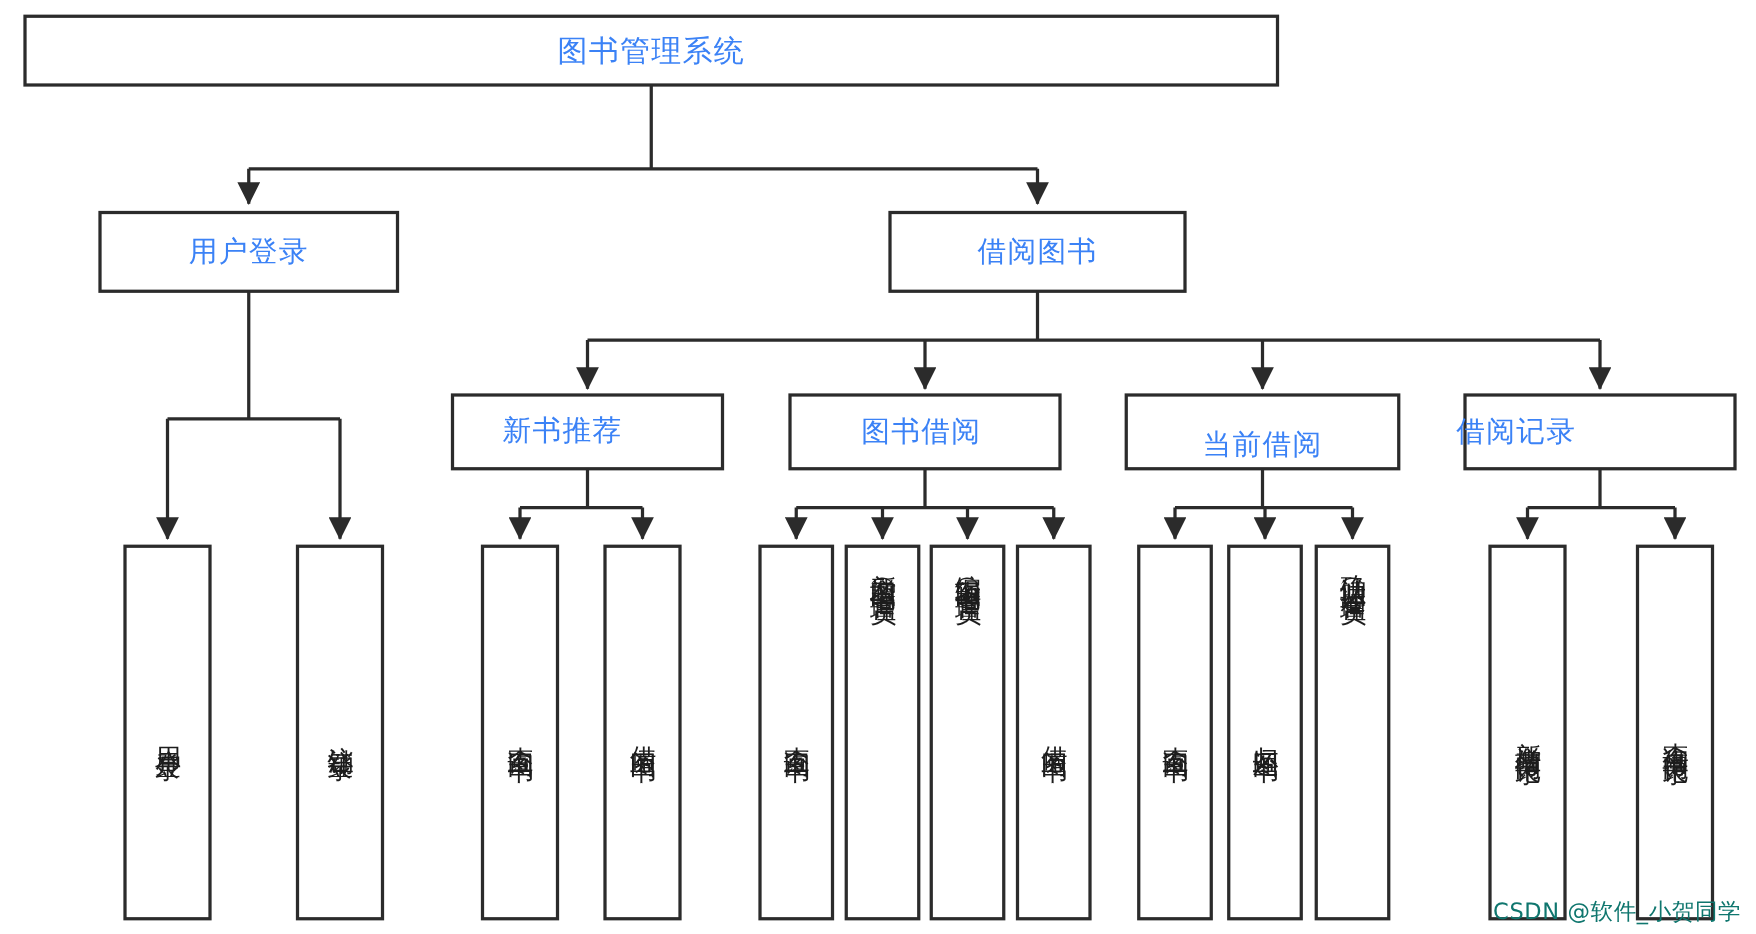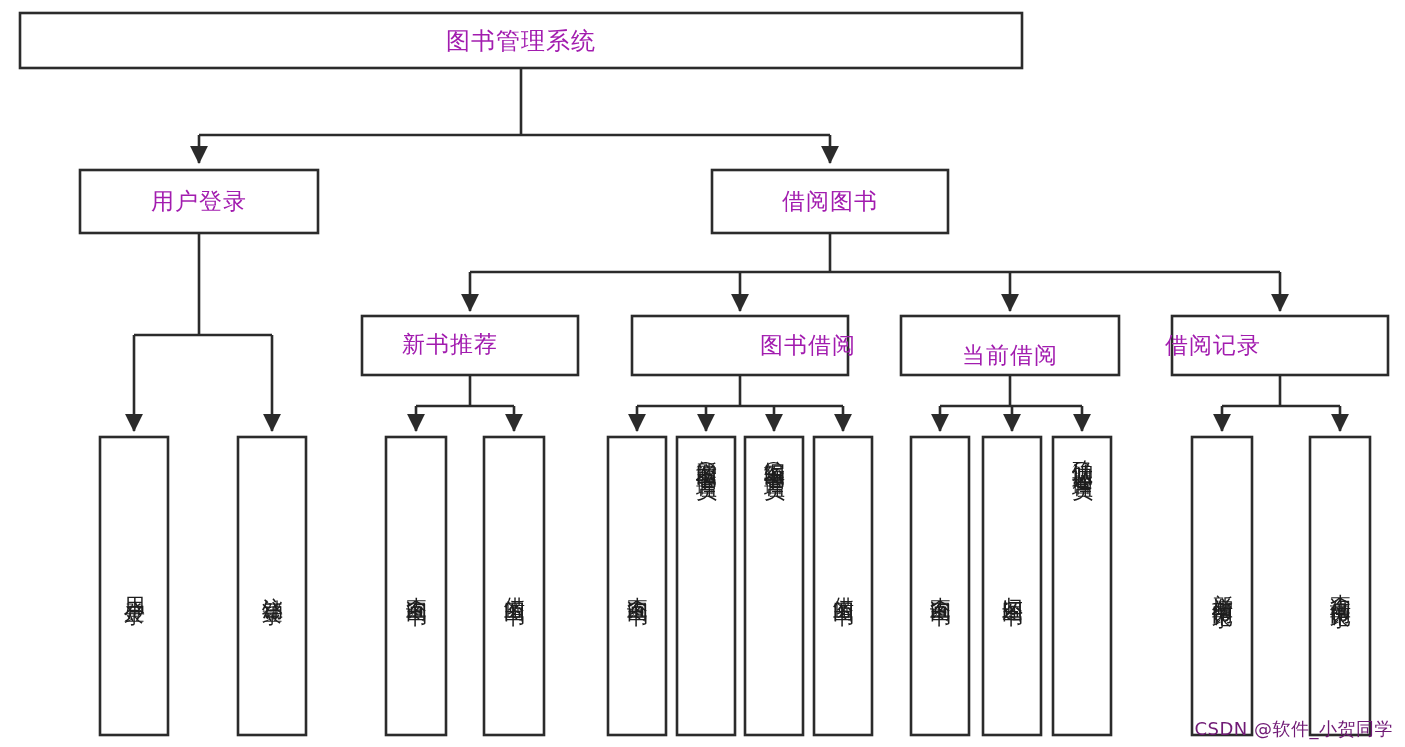"图书管理系统" .htext { color: #a21caf -> #3b82f6 }
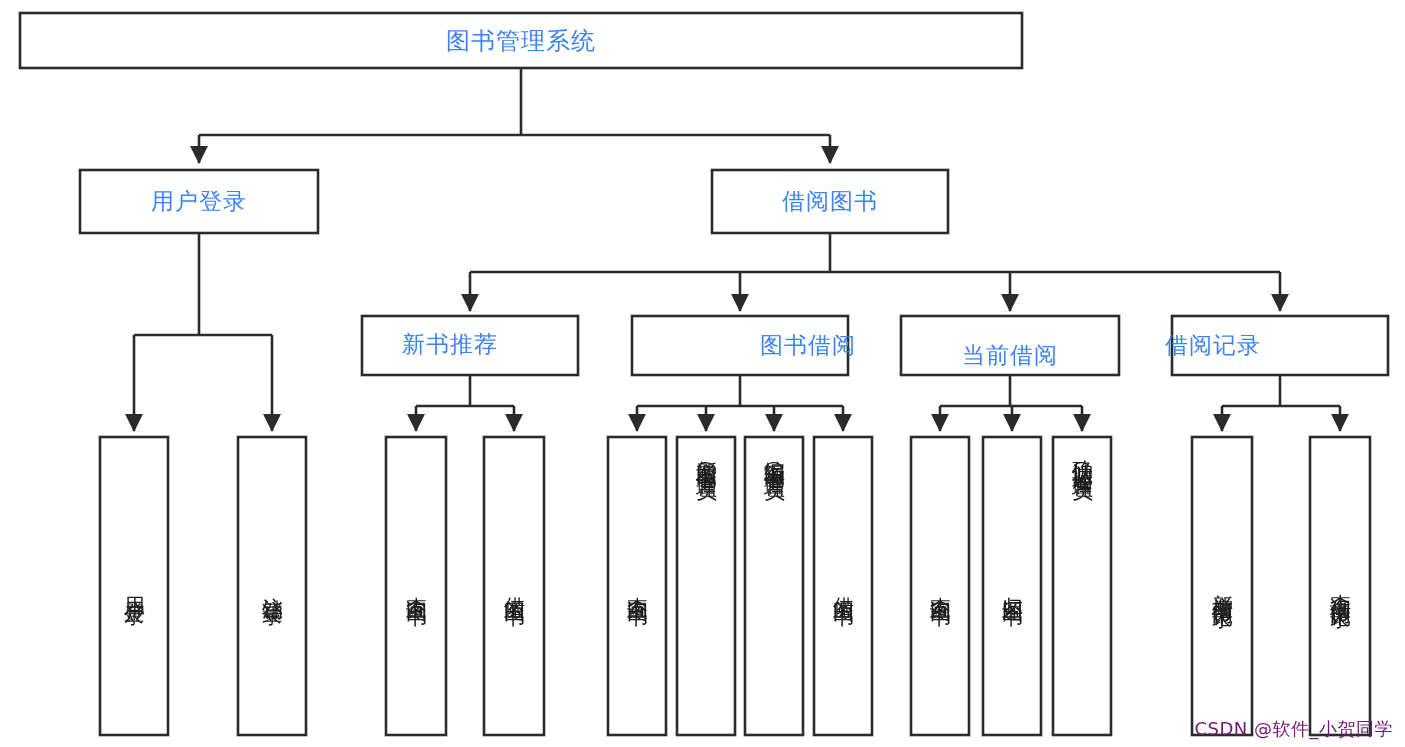"图书借阅" div.htext-wrap { left: 667px -> 596px }
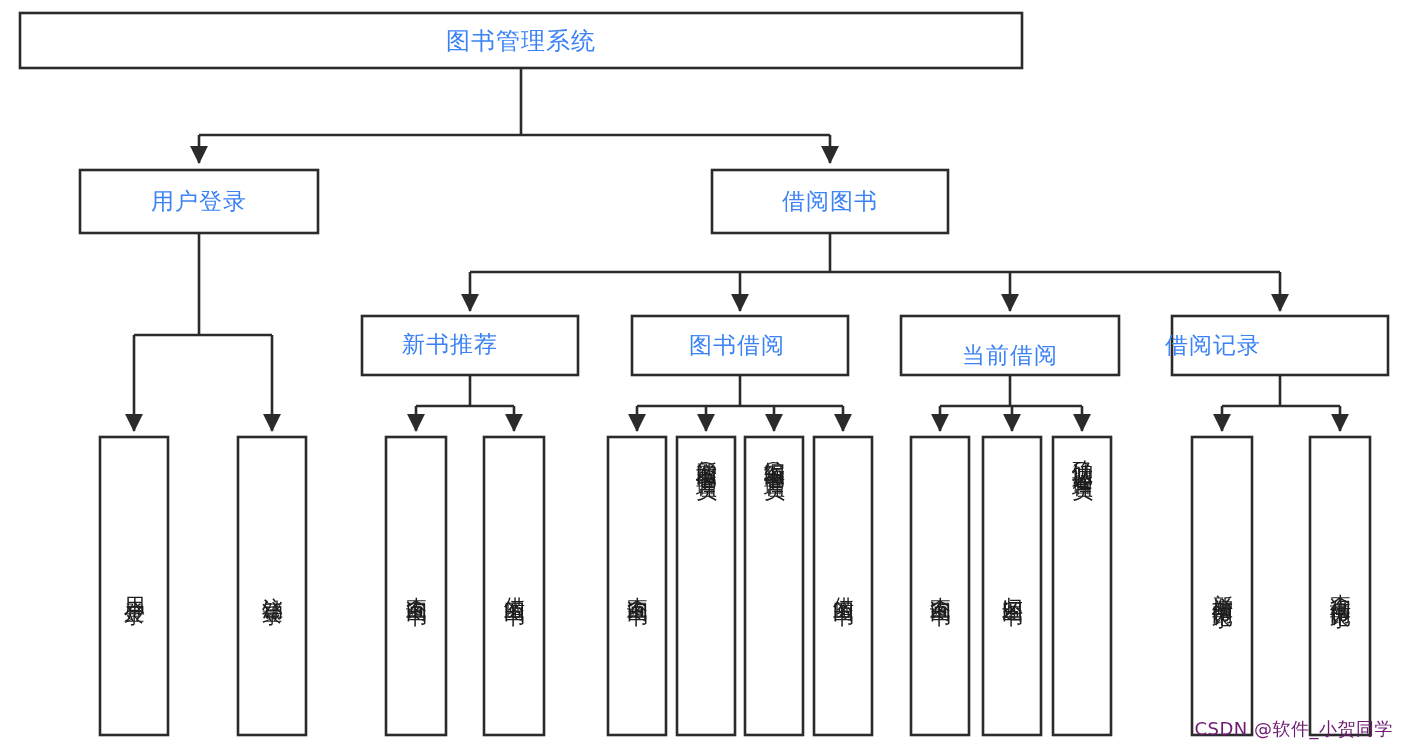"CSDN @软件_小贺同学" #watermark { color: #701a75 -> #0f766e }
